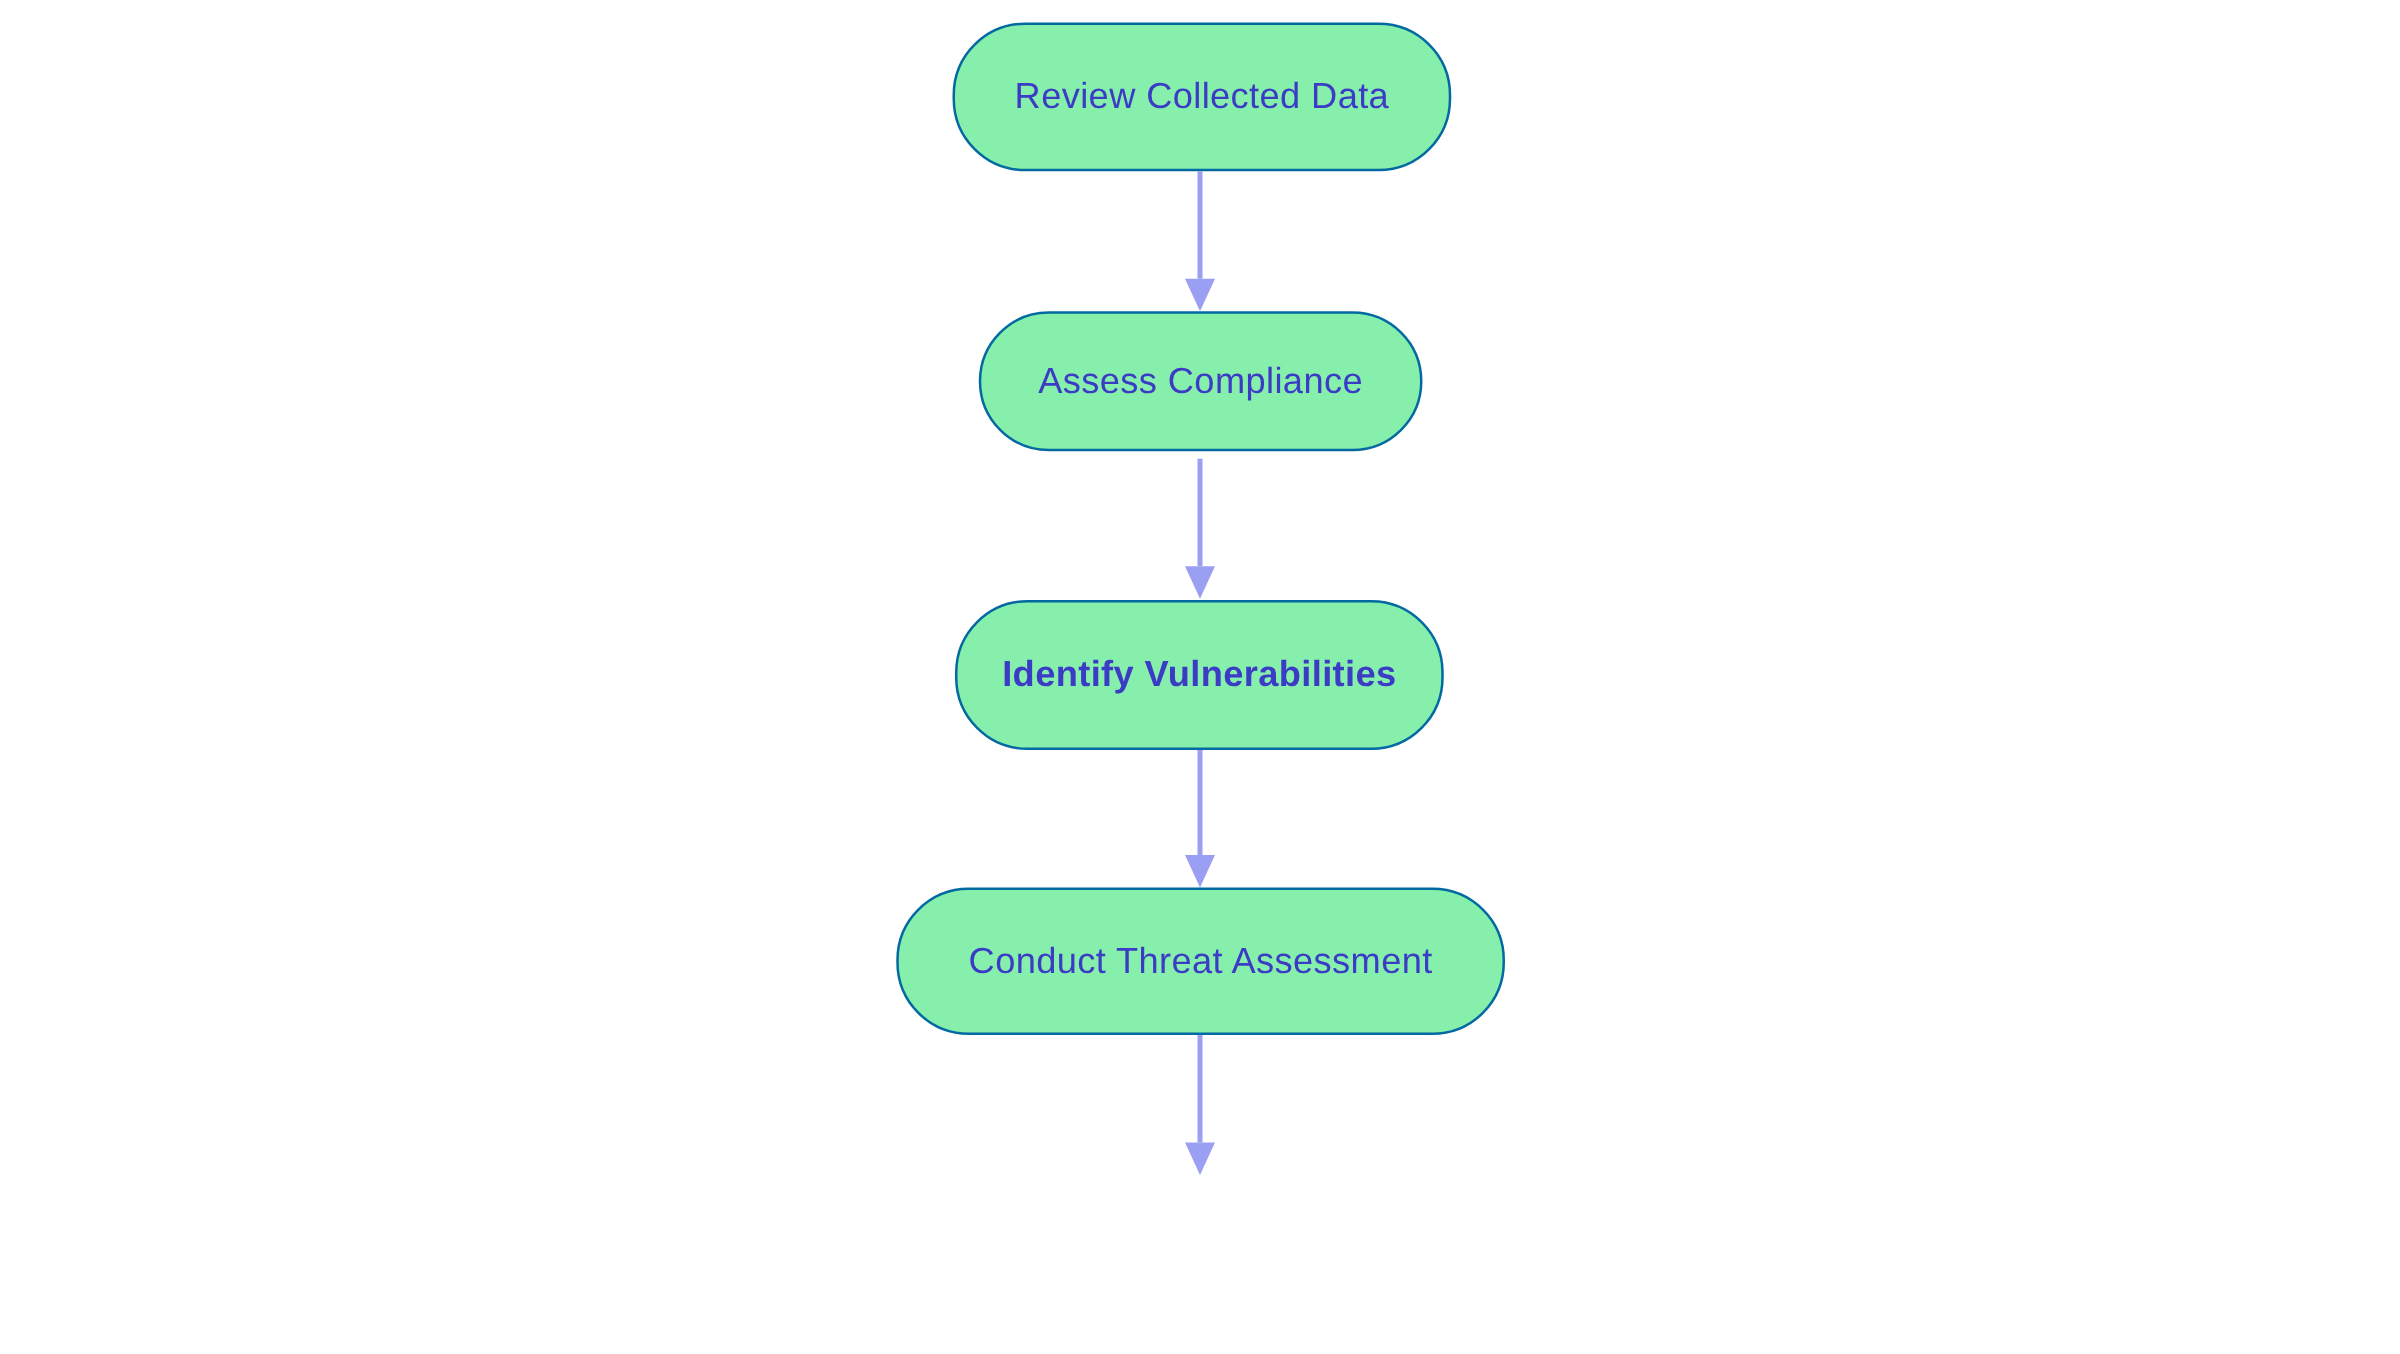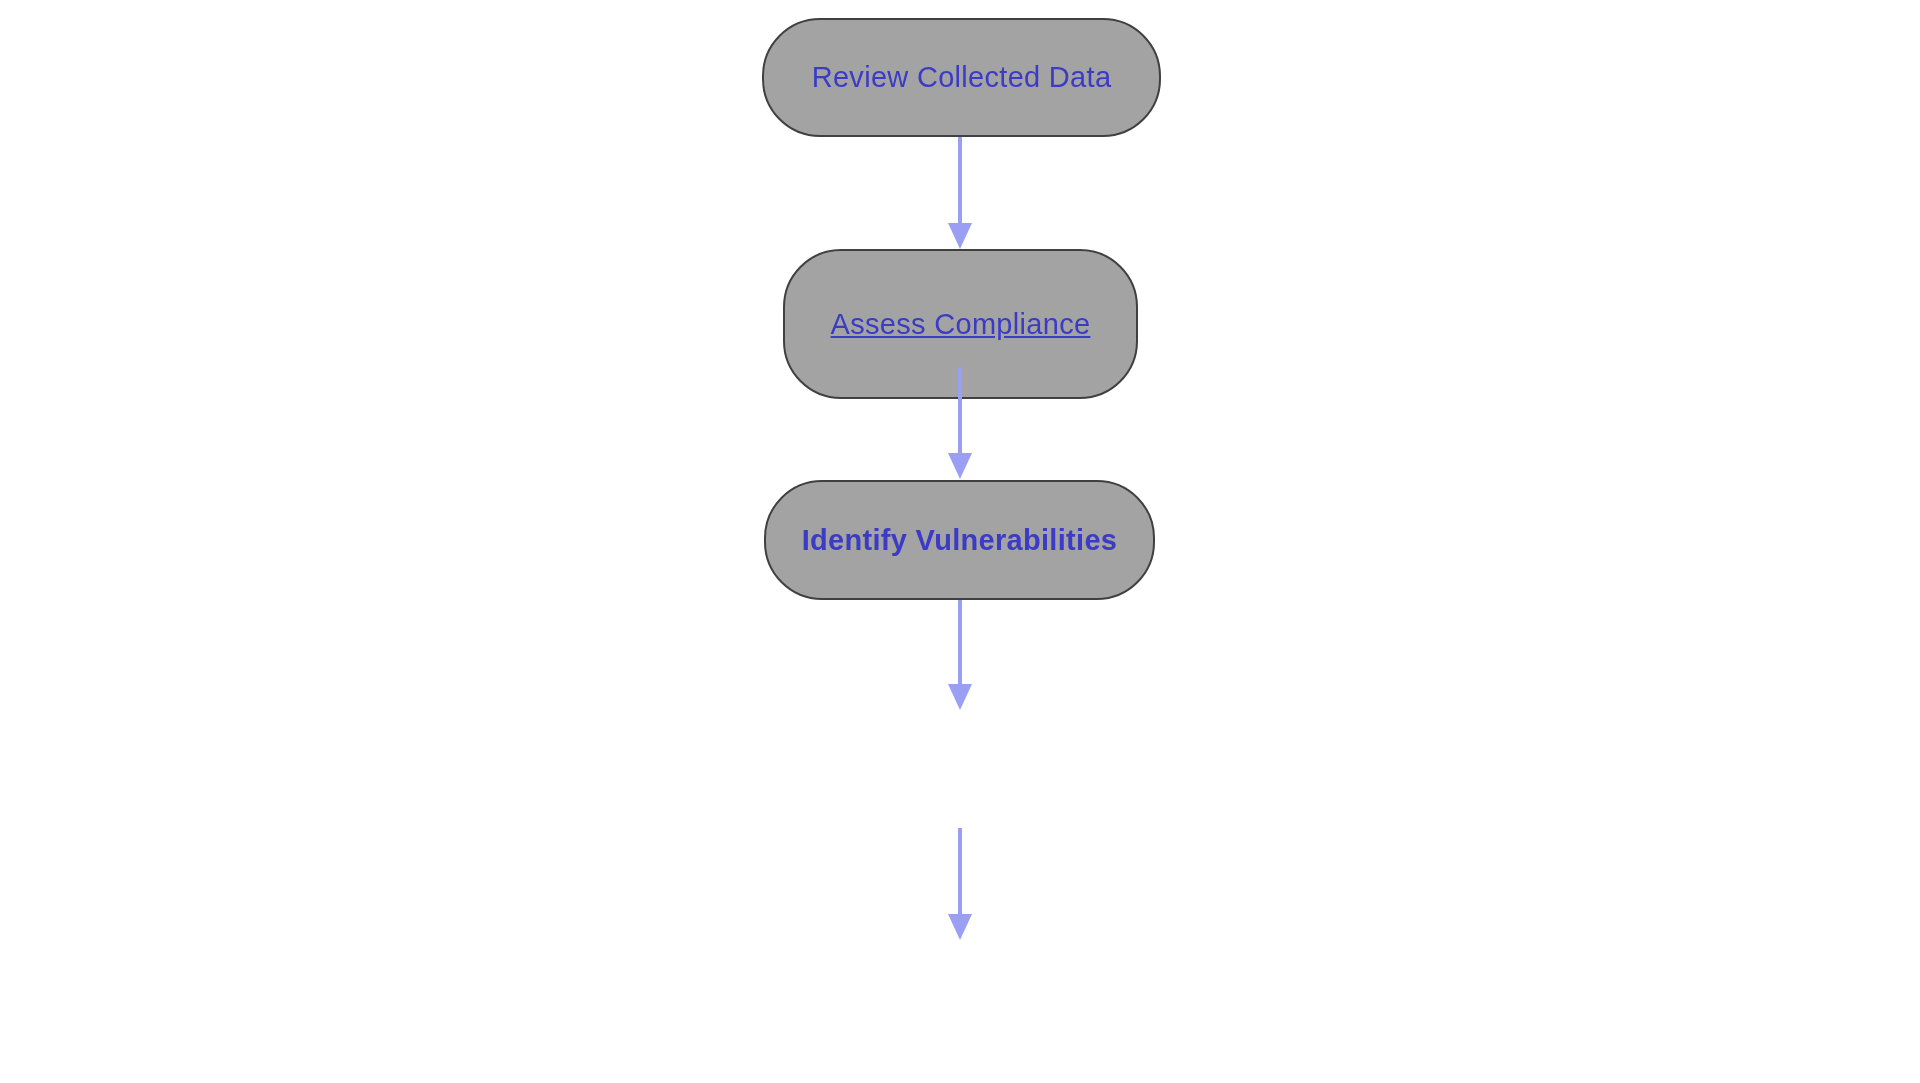"Review Collected Data" .node { background: #a3a3a3 -> #86efac; border: 2px solid #404040 -> 2px solid #0369a1 }
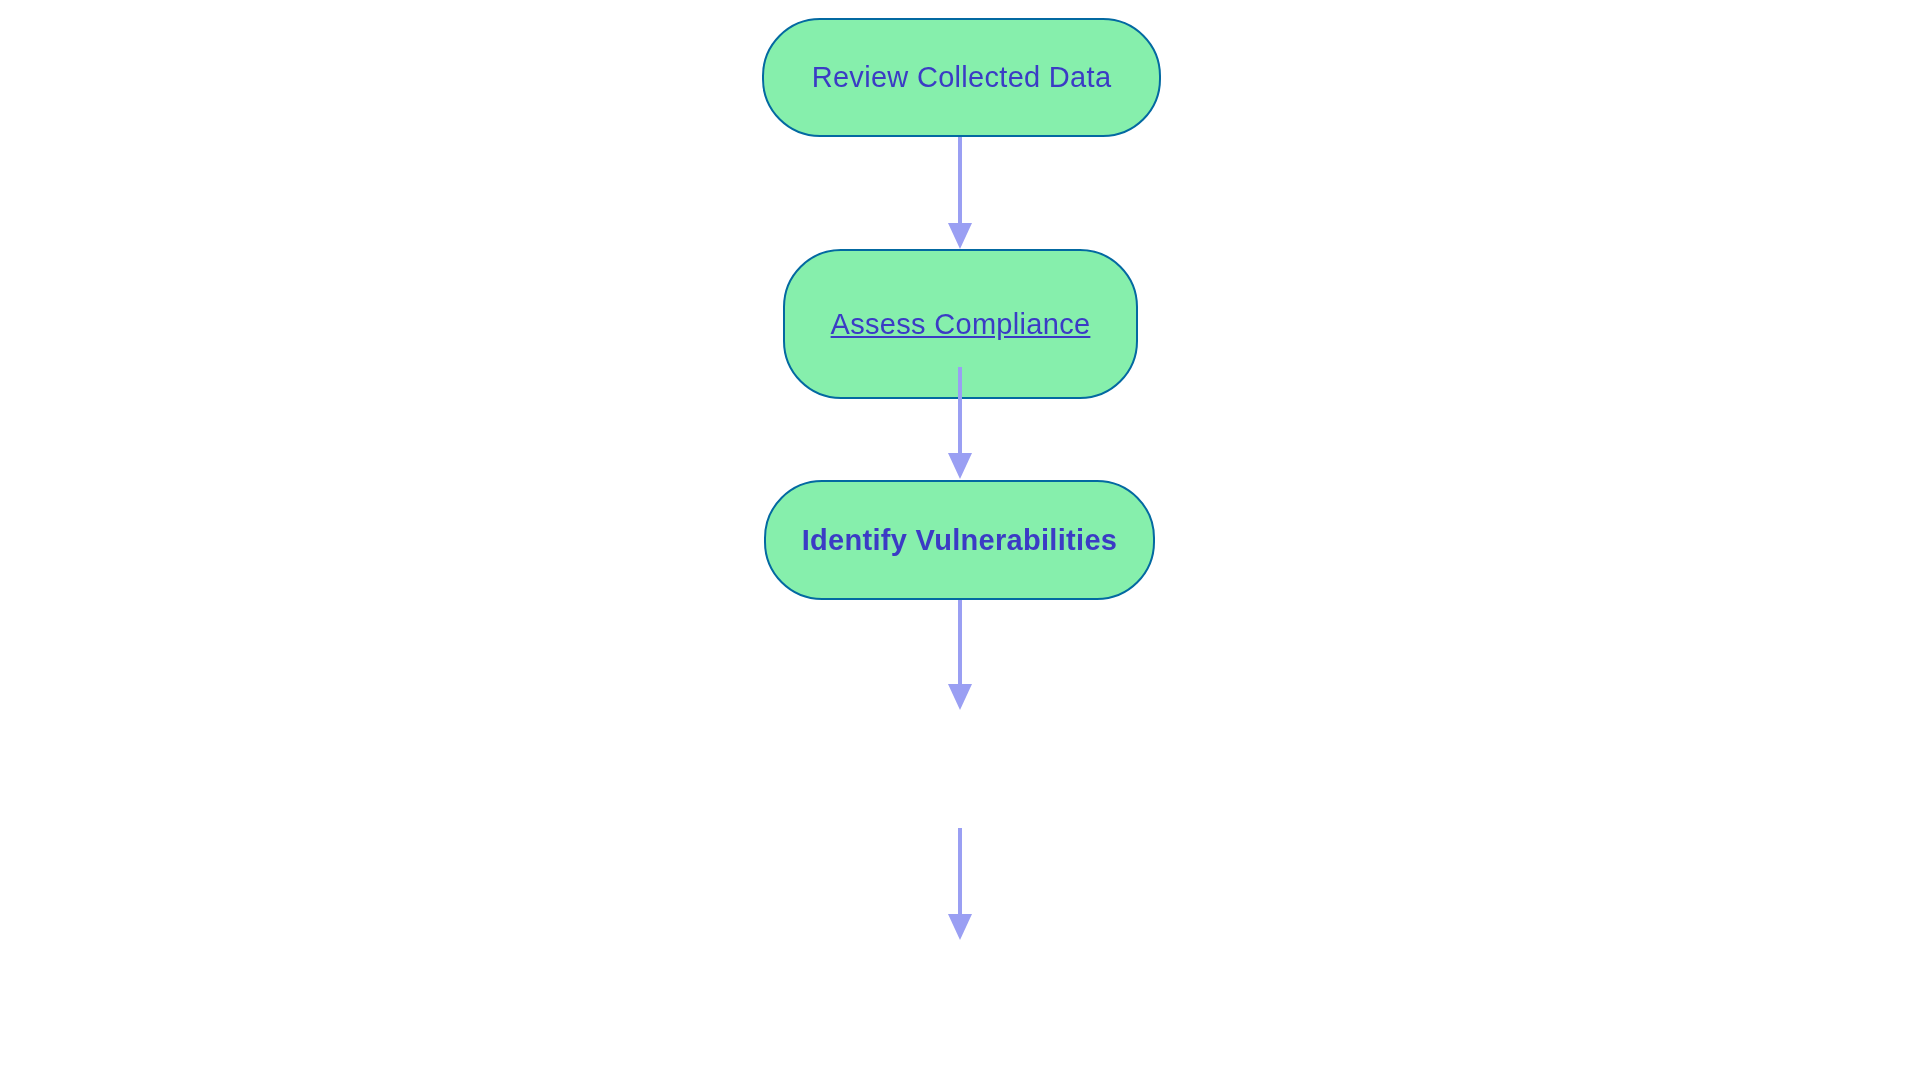"Assess Compliance" #node-assess { height: 150px -> 112px; text-decoration: underline -> none }
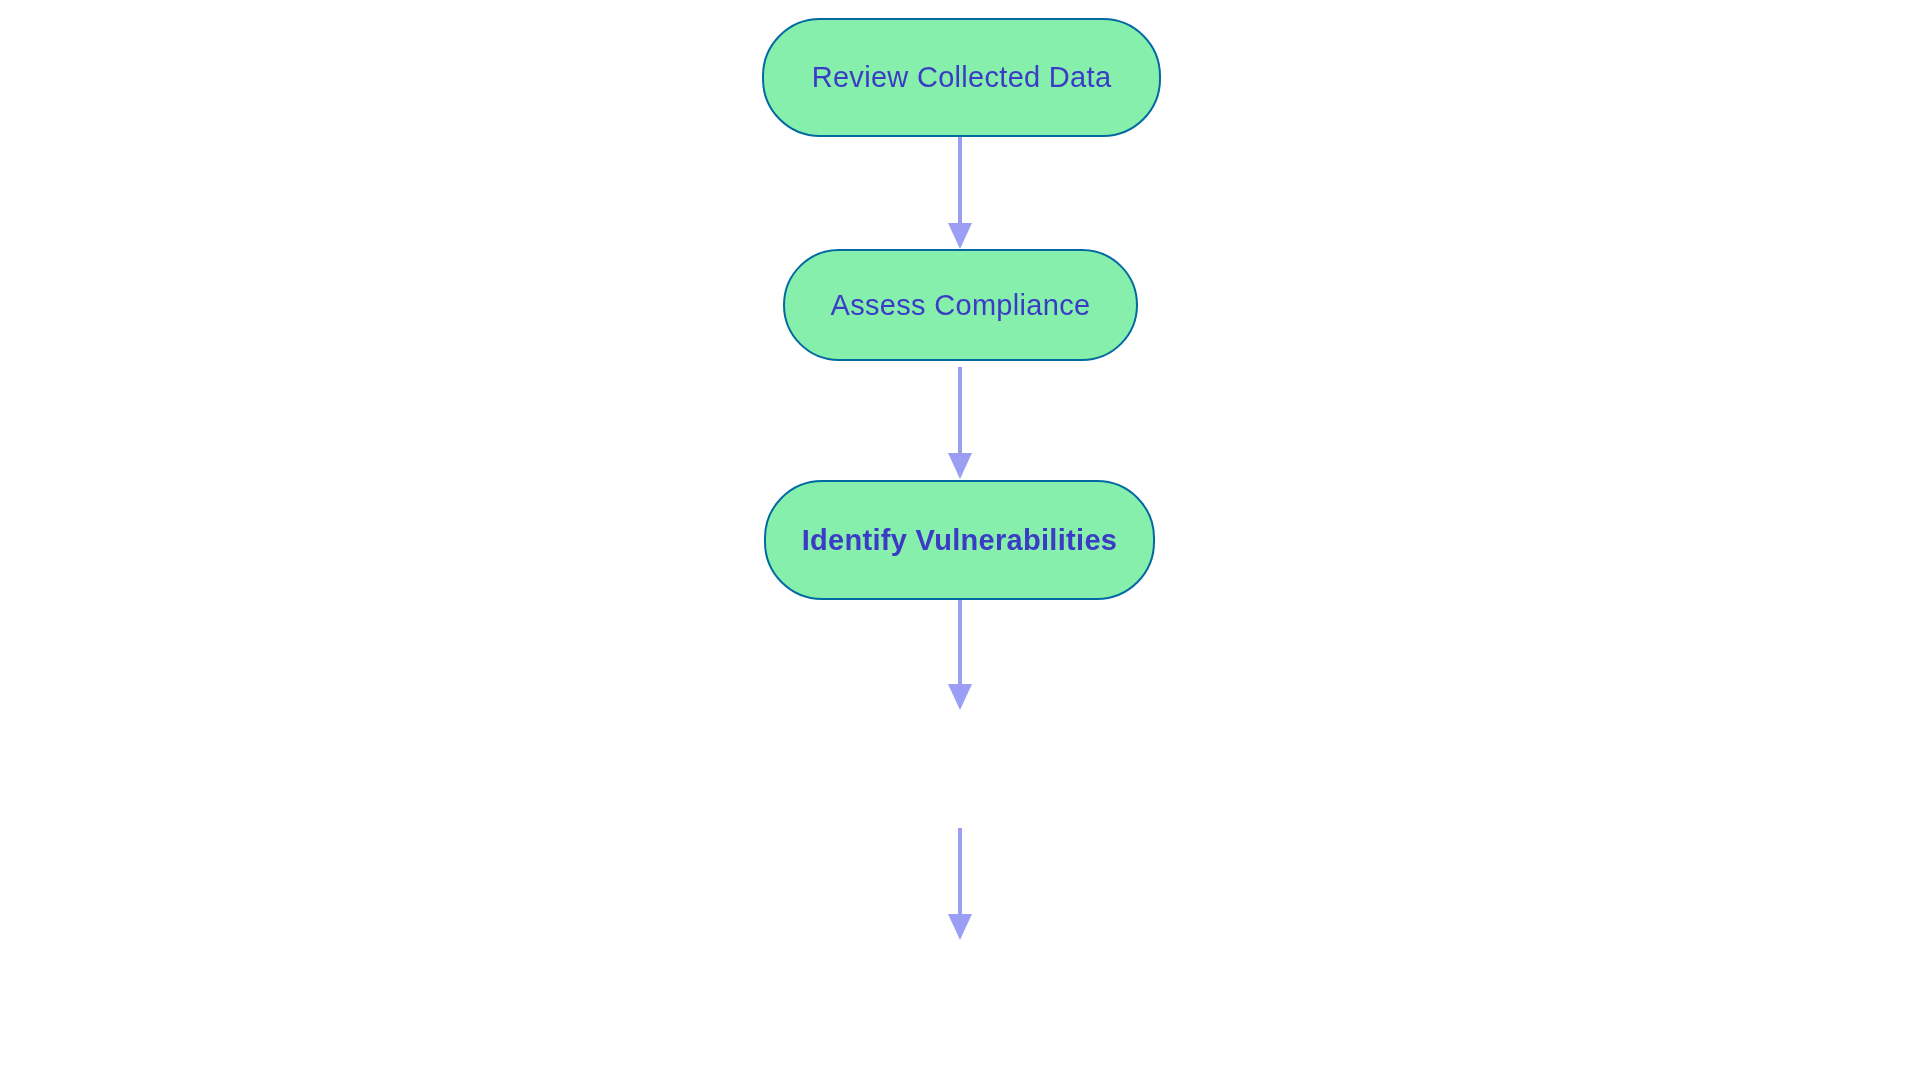"Conduct Threat Assessment" div.node { html: none -> <div>Conduct Threat Assessment</div> }
